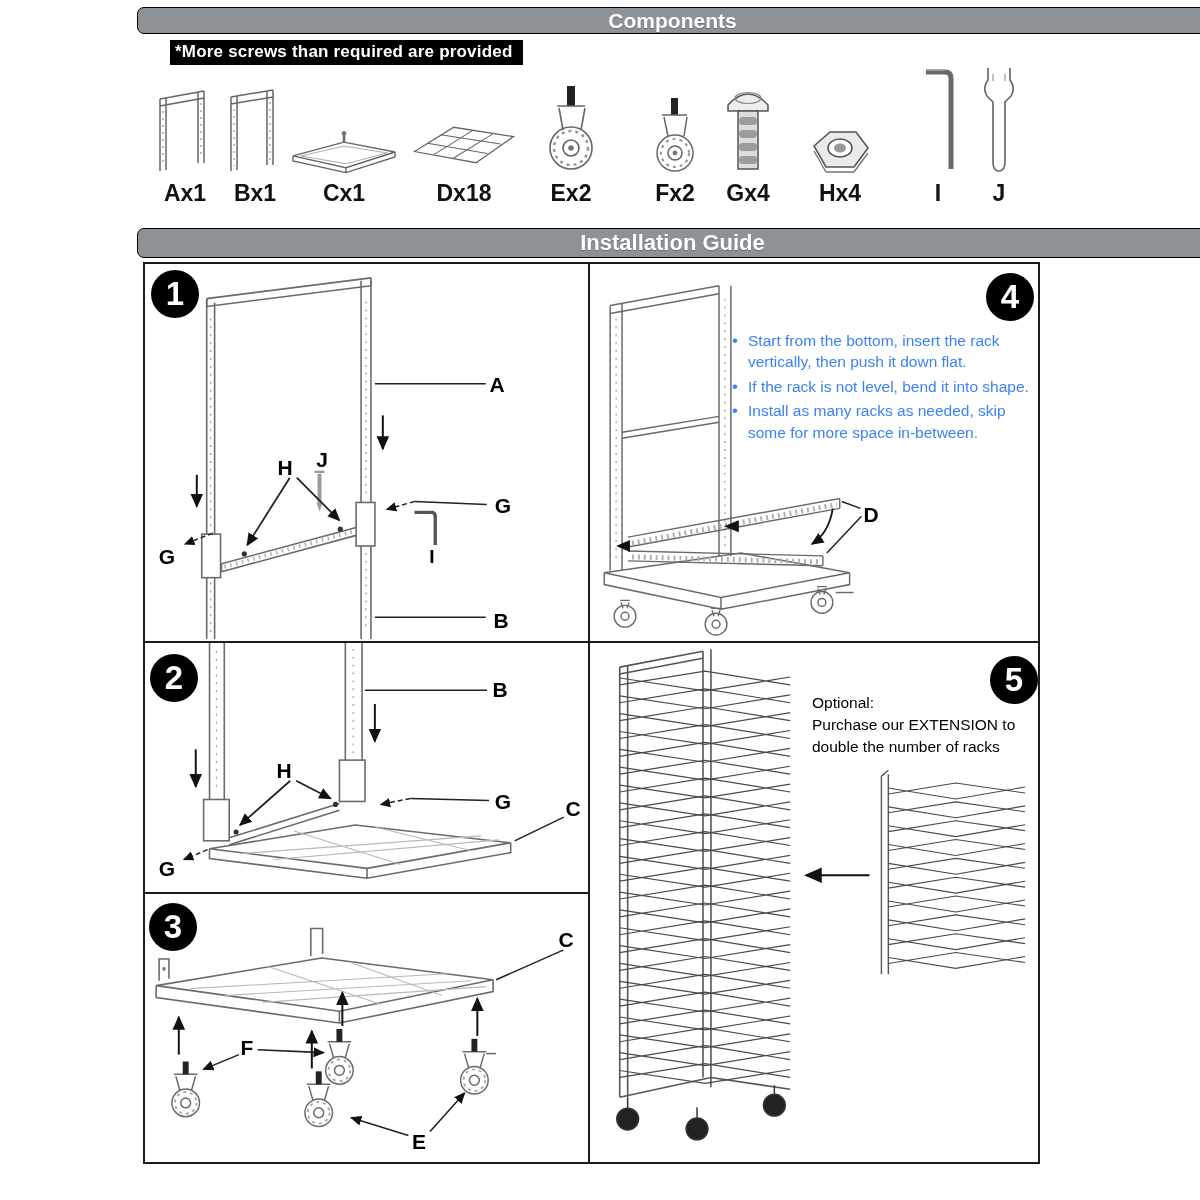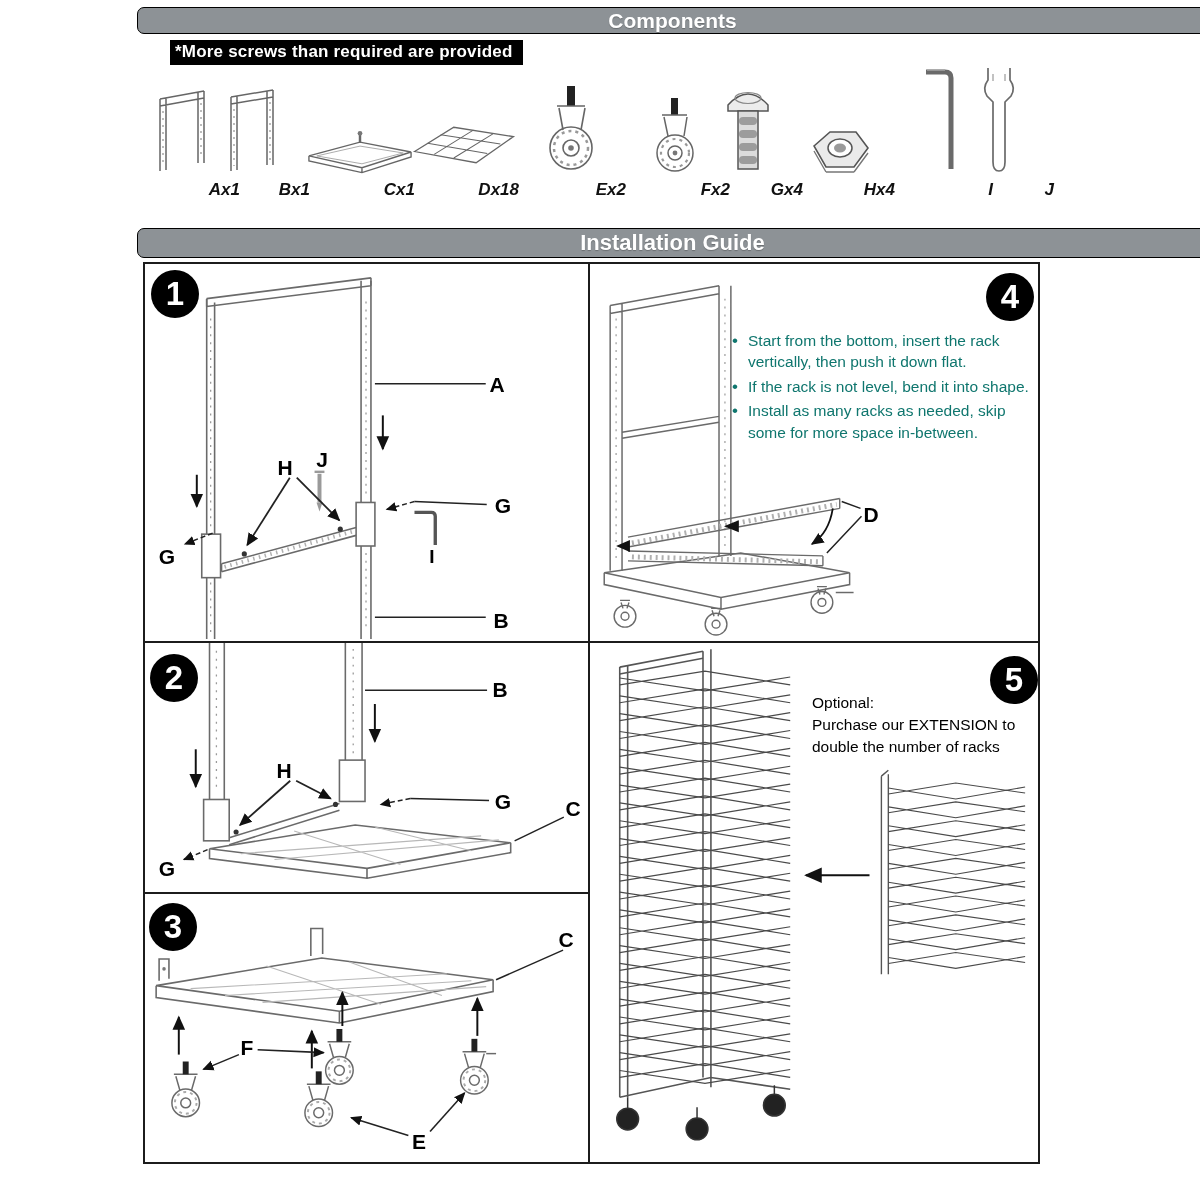"Ax1" .comp-label { font-size: 17px -> 23px; font-style: italic -> none; text-align: right -> center }
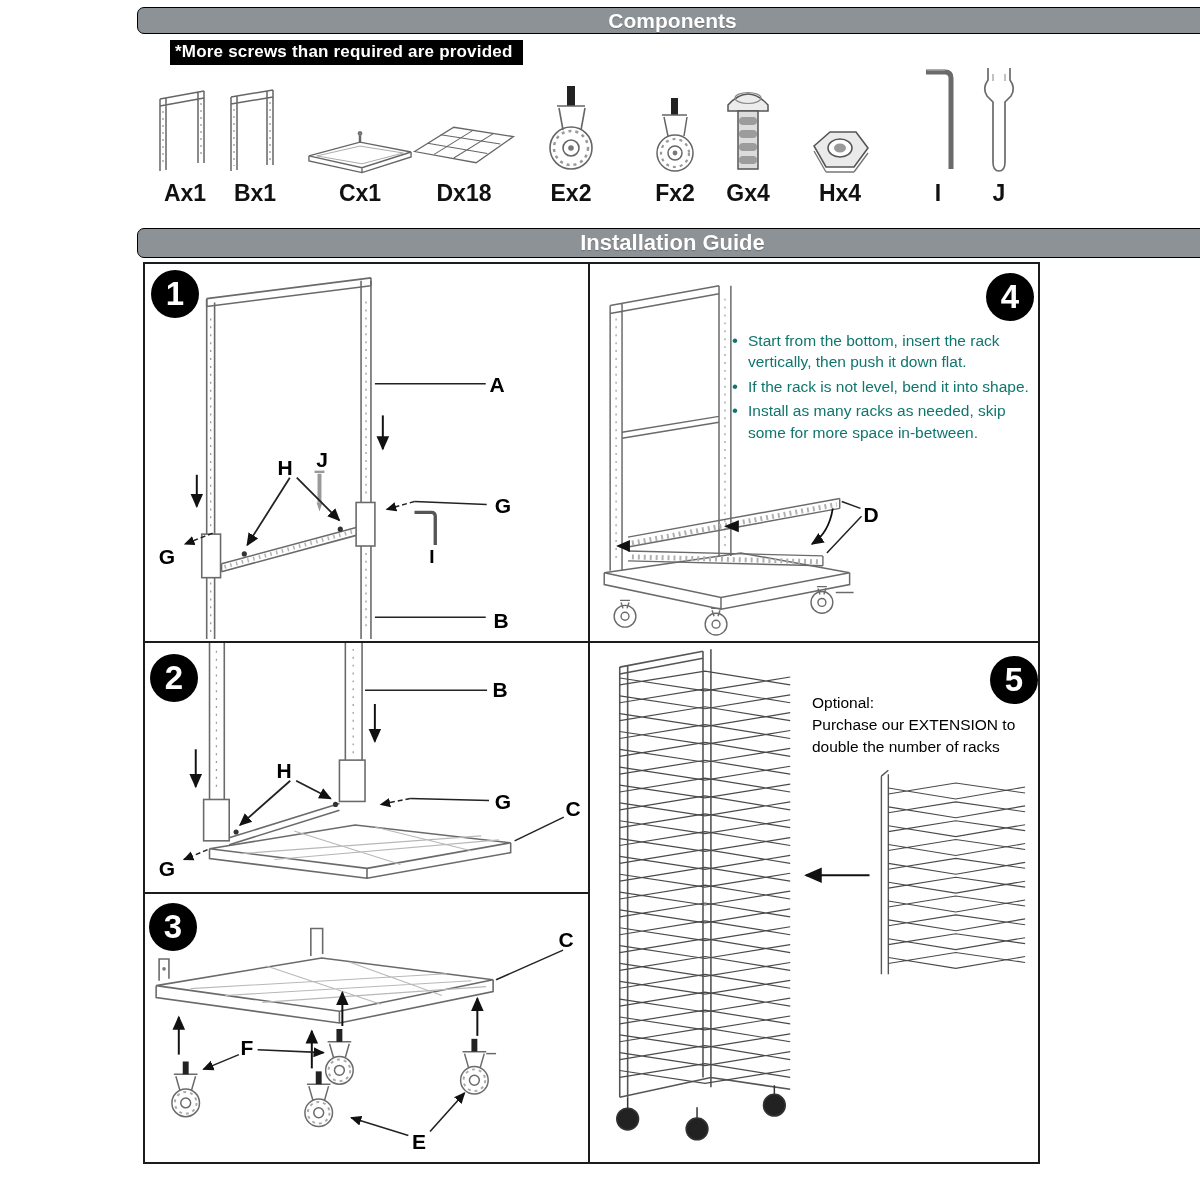"Cx1" div.comp-cell { left: 305px -> 289px }
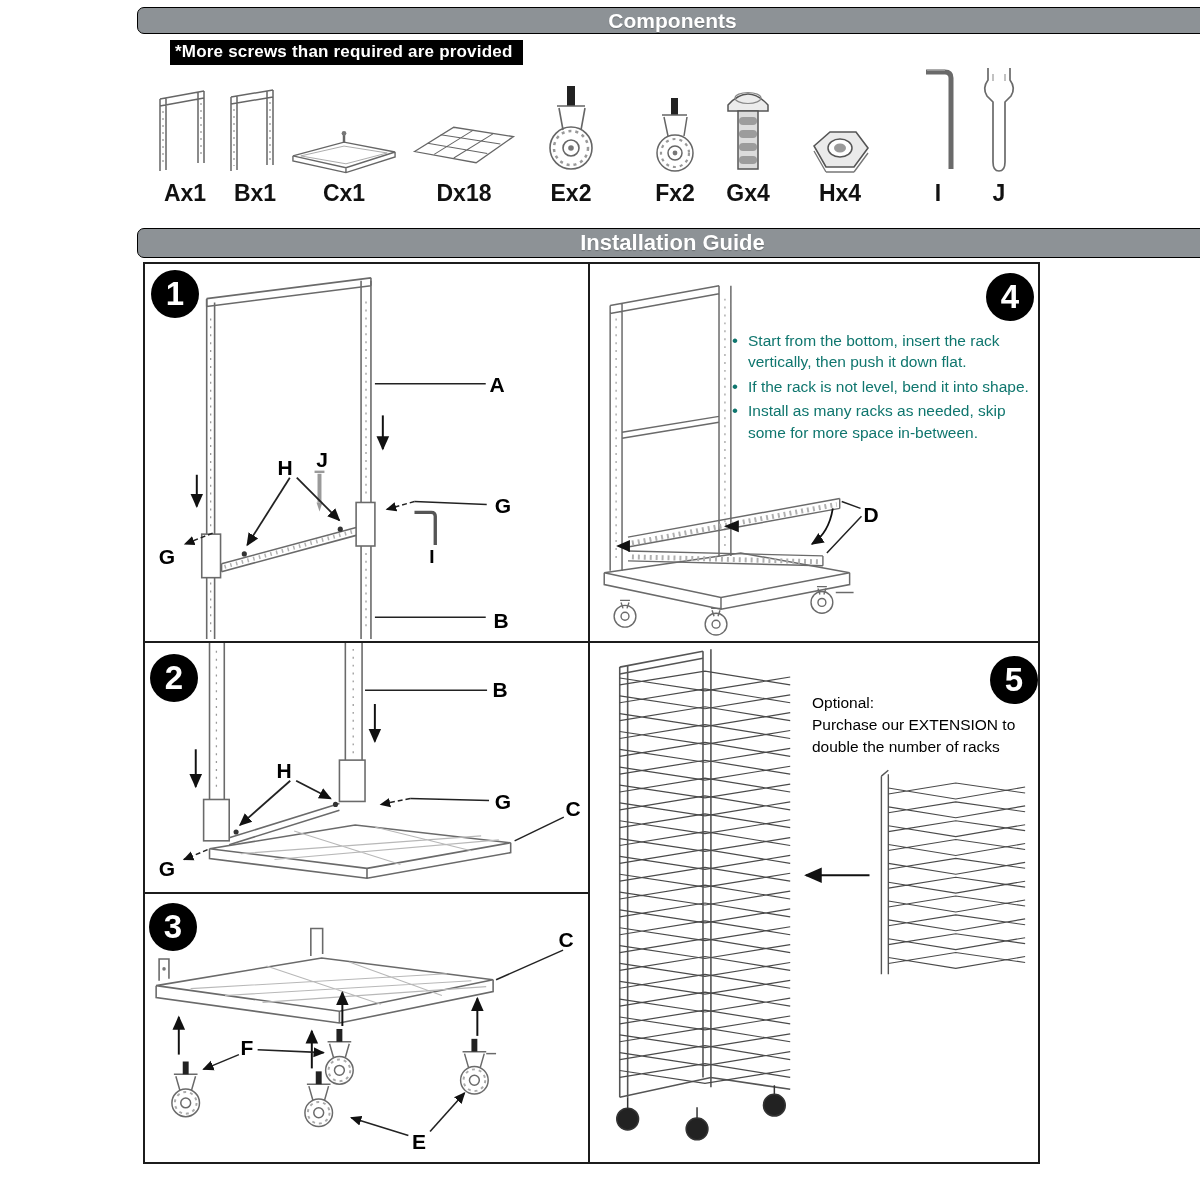"Start from the bottom, insert" .bullets { color: #0f766e -> #3b82f6 }
